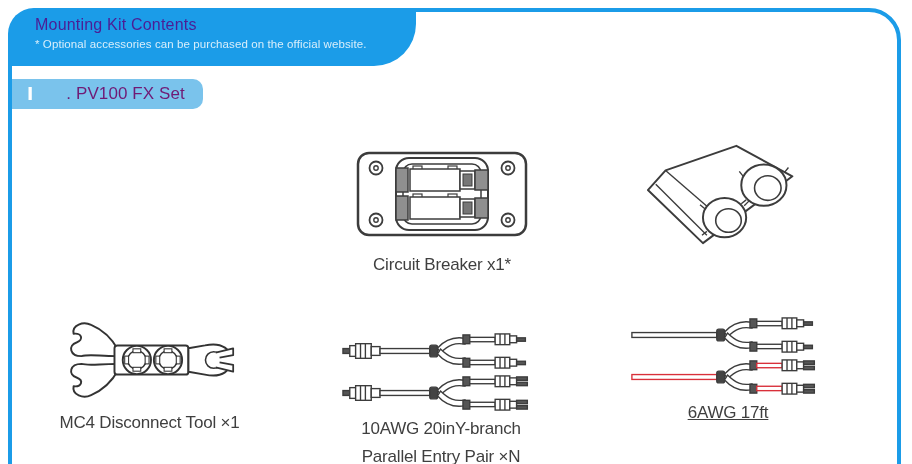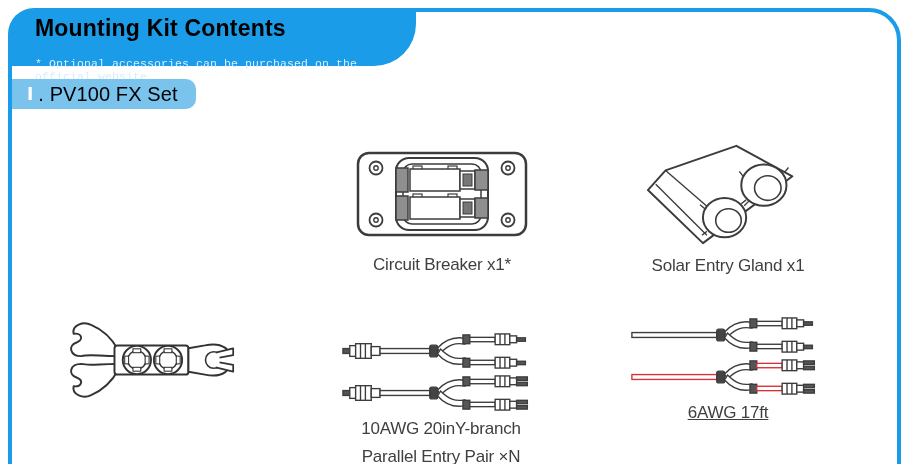"Mounting Kit Contents" .banner .title { color: #000000 -> #4c1d95; font-size: 23px -> 16px; font-weight: 700 -> 400 }
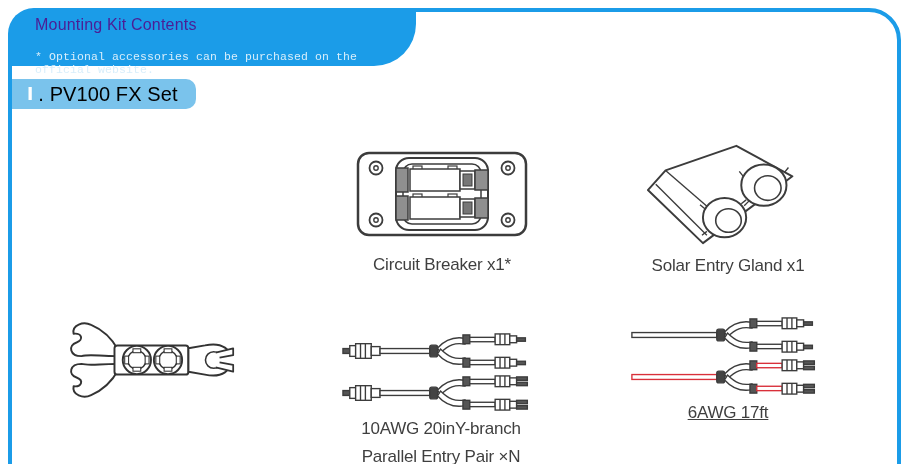"* Optional accessories can be" .banner .subtitle { font-family: Liberation Mono, monospace -> none; margin-top: 16px -> 4px }
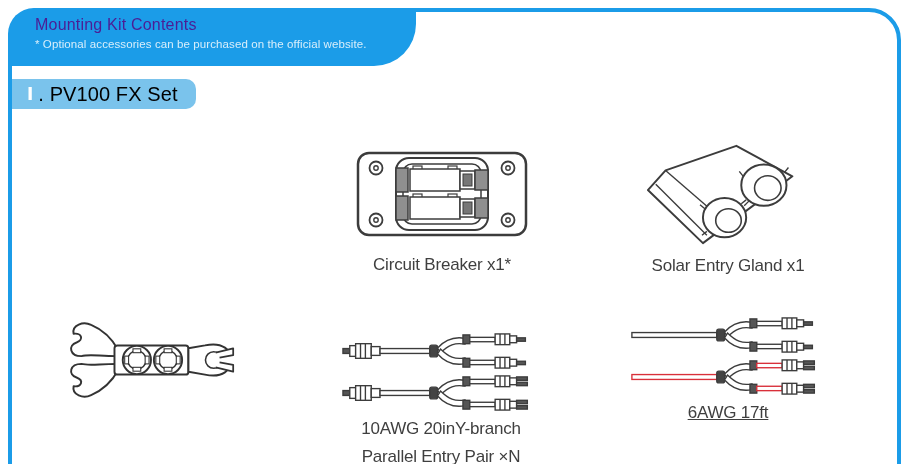". PV100 FX Set" .badge .label { color: #000000 -> #701a75; font-size: 20px -> 17px; margin-left: none -> 28px }
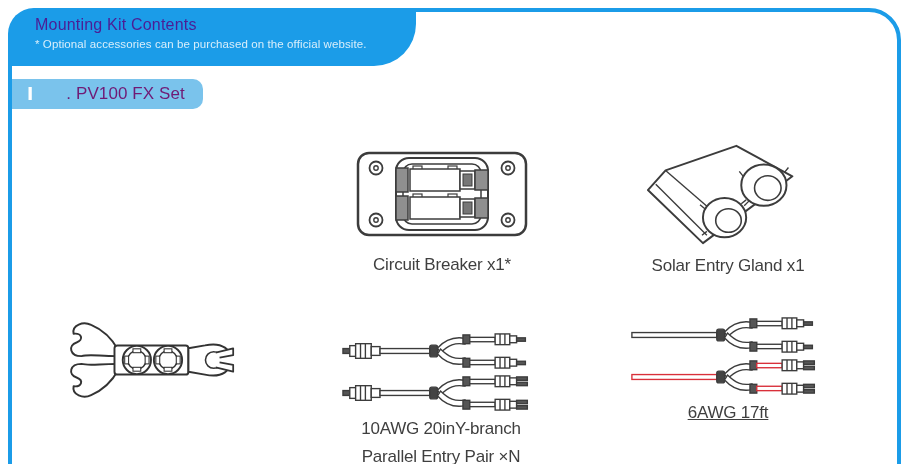"Solar Entry Gland x1" div.caption { html: <div>Solar Entry Gland x1</div> -> none }
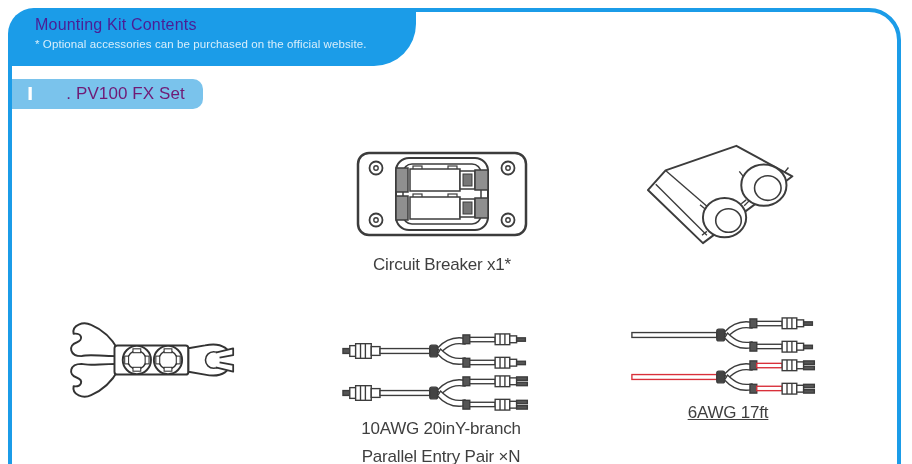"MC4 Disconnect Tool ×1" div.caption { html: none -> <div>MC4 Disconnect Tool ×1</div> }
